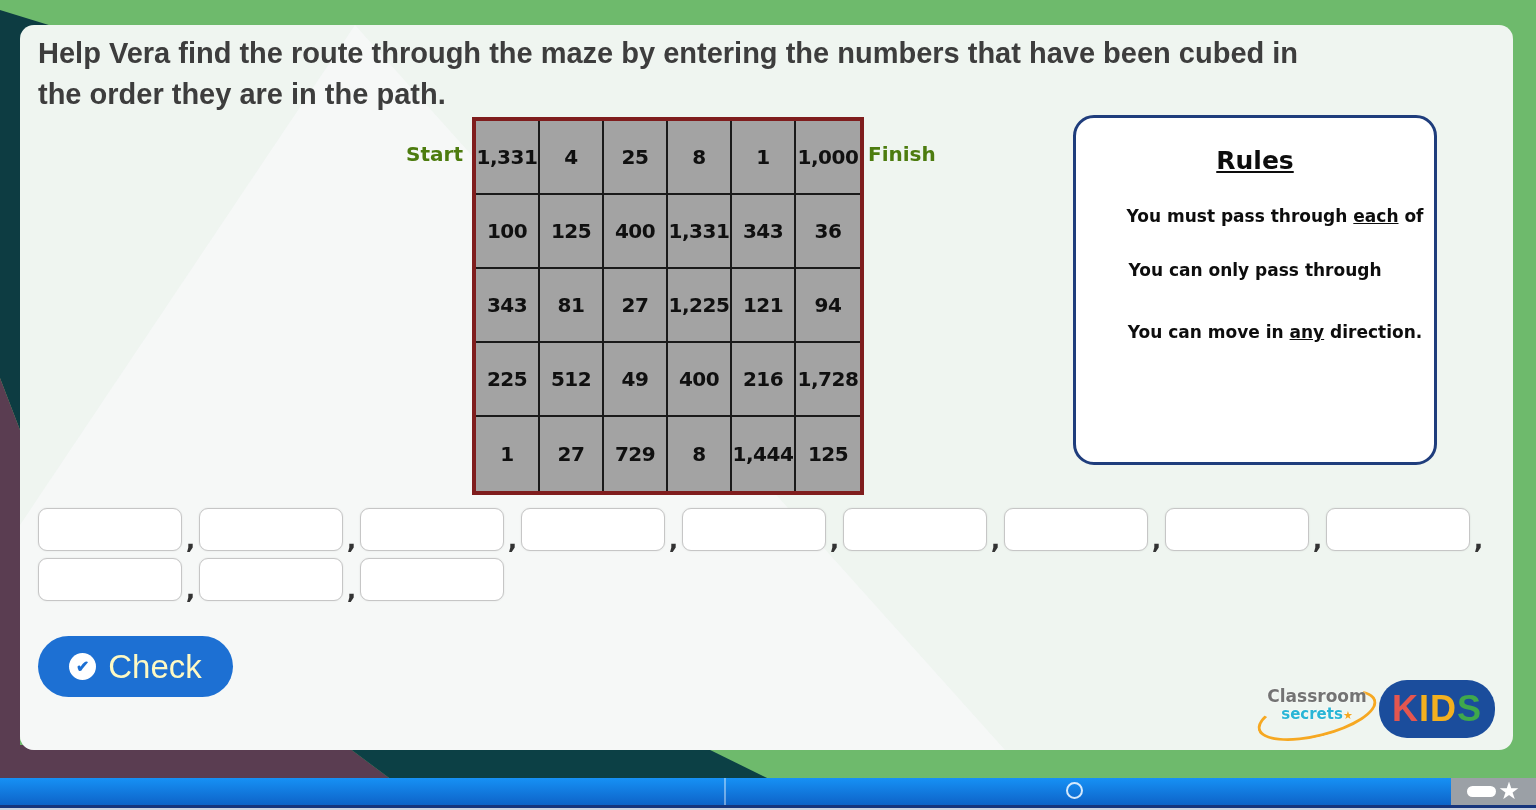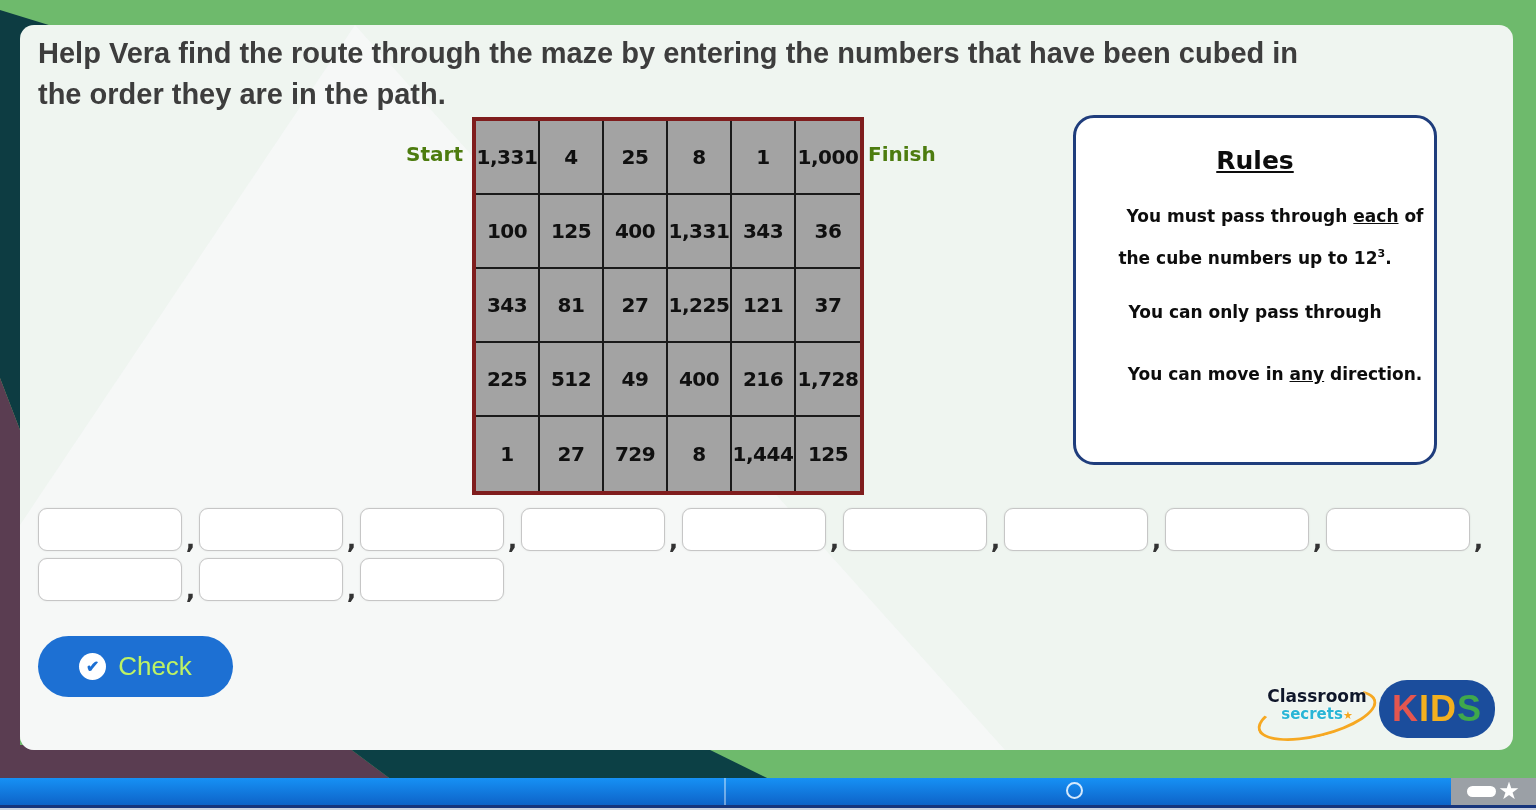"the cube numbers up to" div.rule-line { html: <div><span>the cube numbers up to 12</span><sup>3</sup><span>.</span></div> -> none }
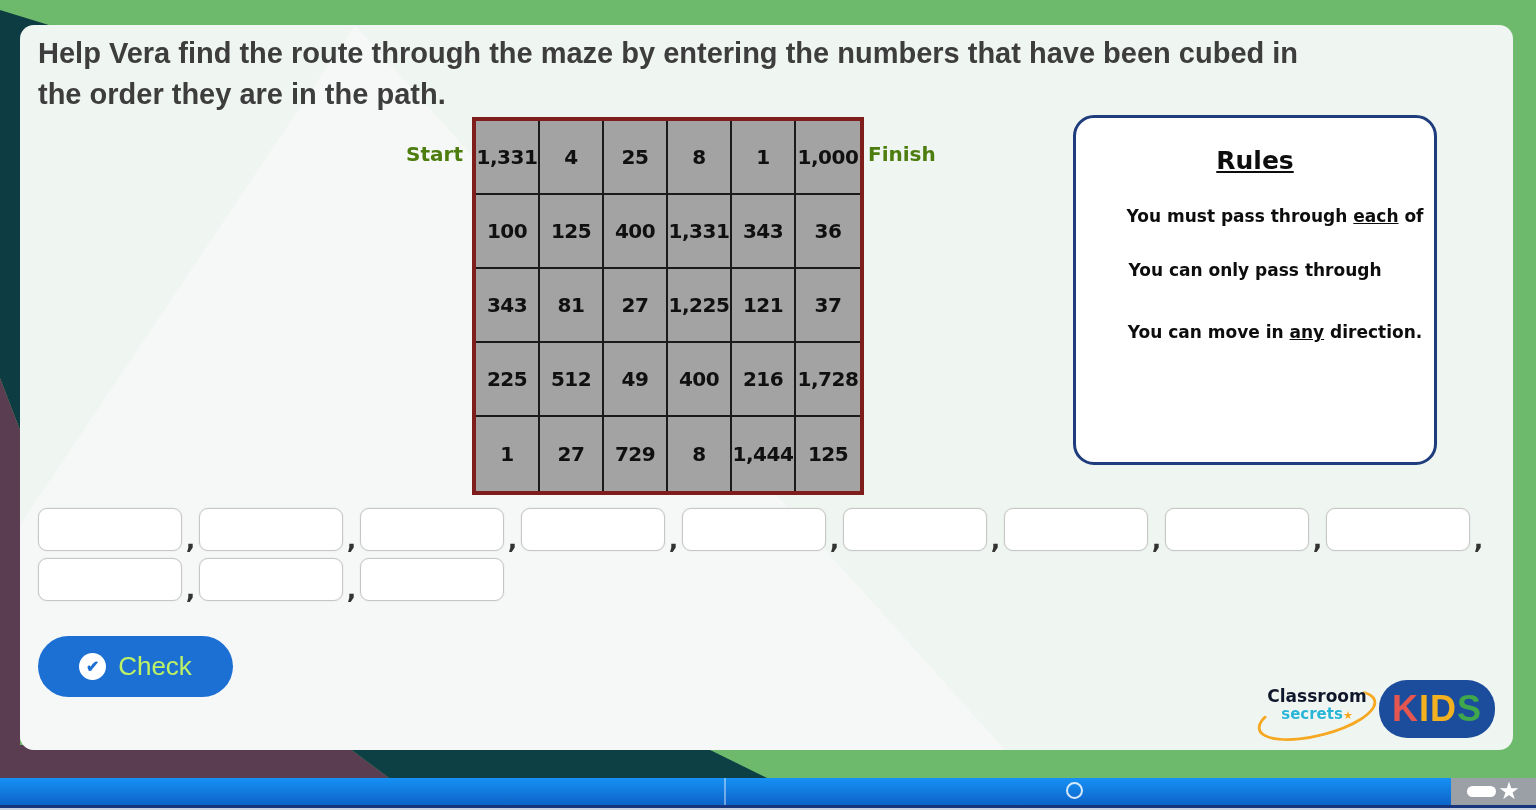"37" div.cell { text: 37 -> 94 }
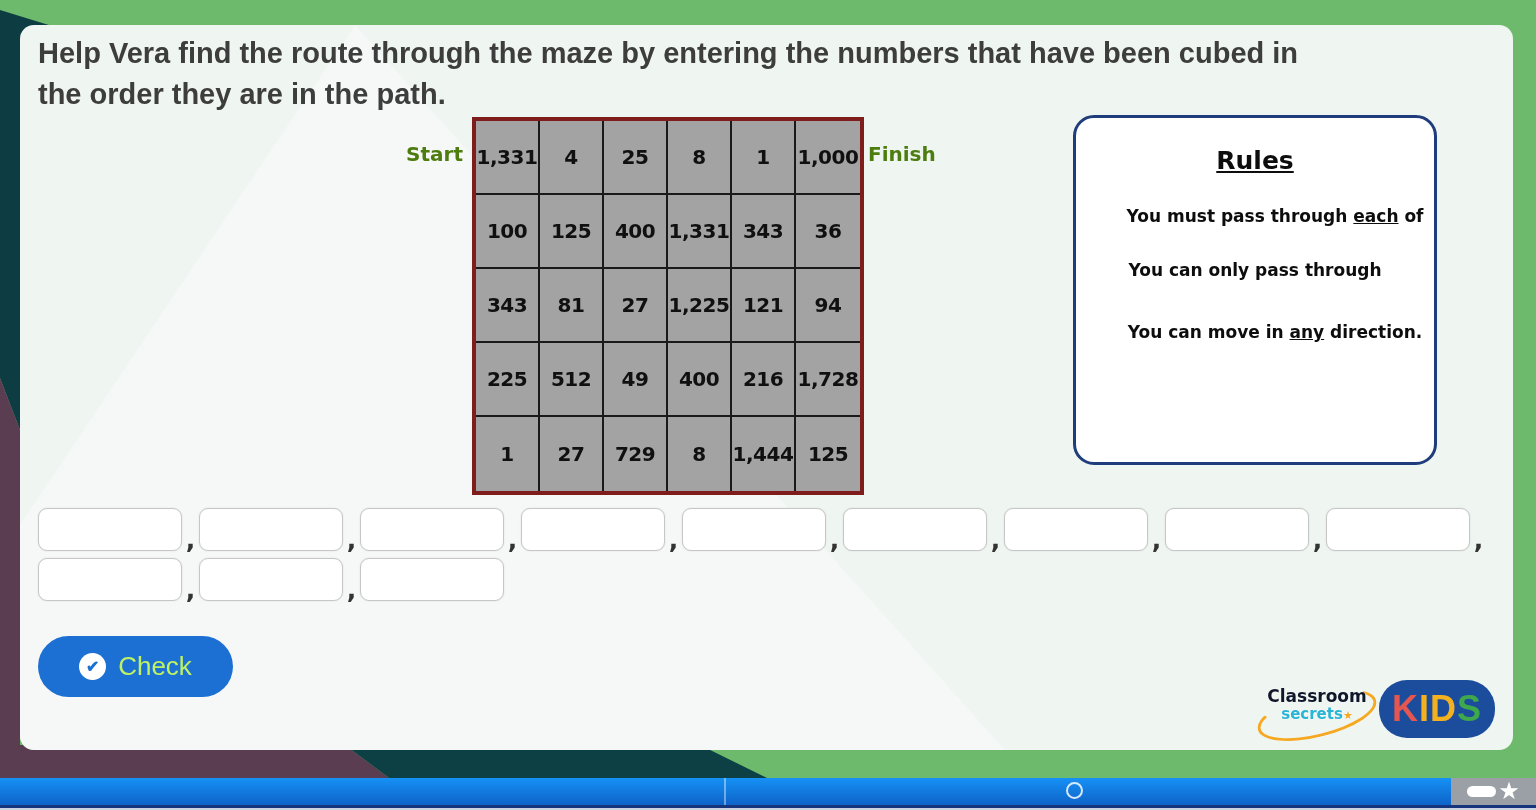"Check" .check-label { color: #bef264 -> #fef9c3; font-size: 26px -> 33px }
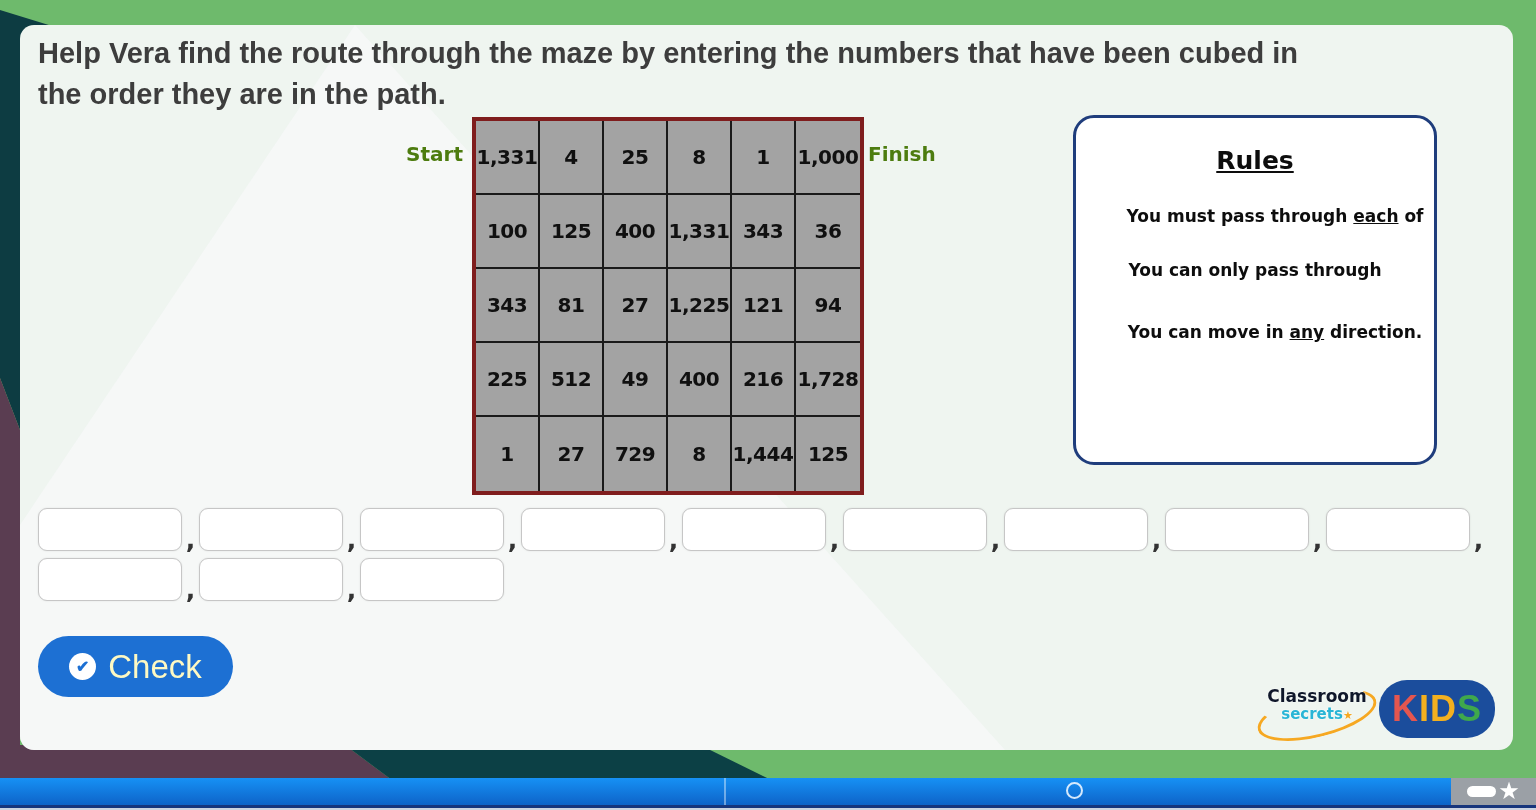"Classroom" .cs-l1 { color: #0f172a -> #737373 }
